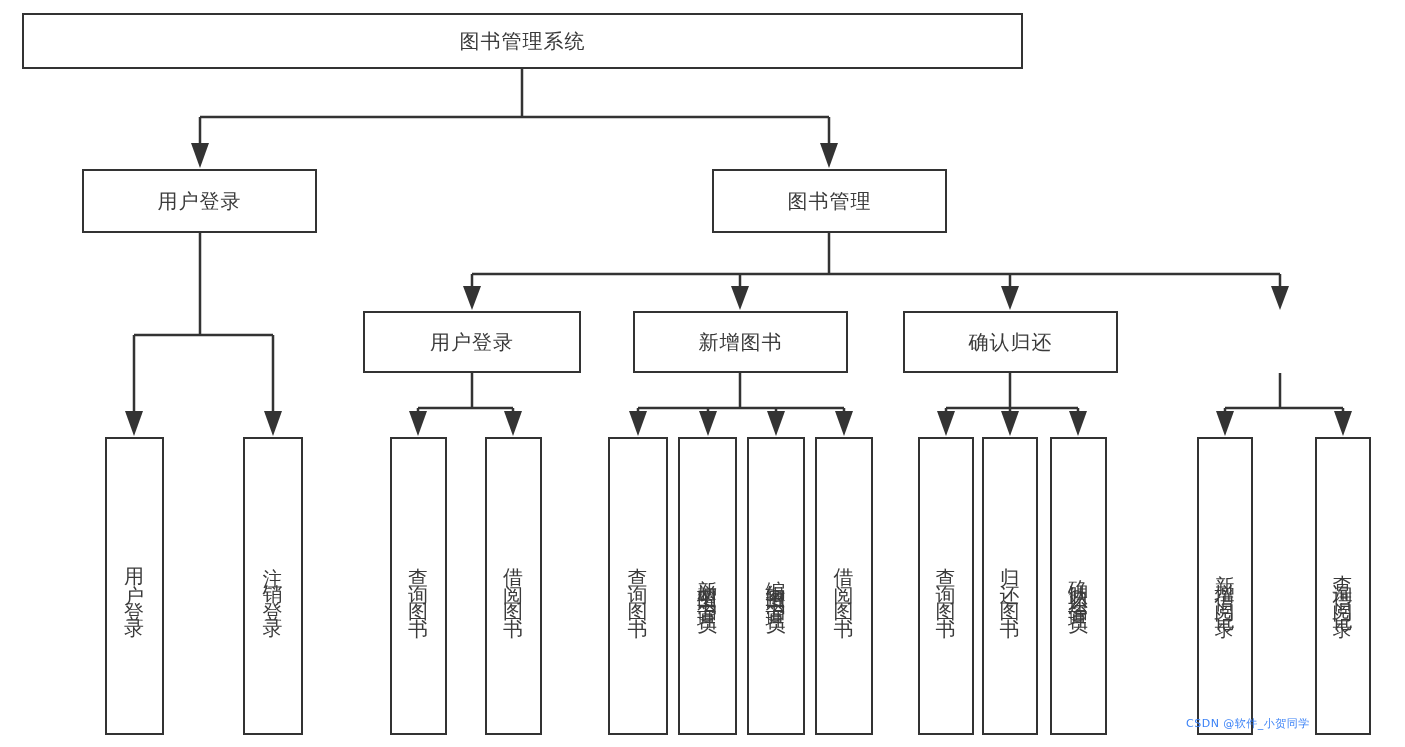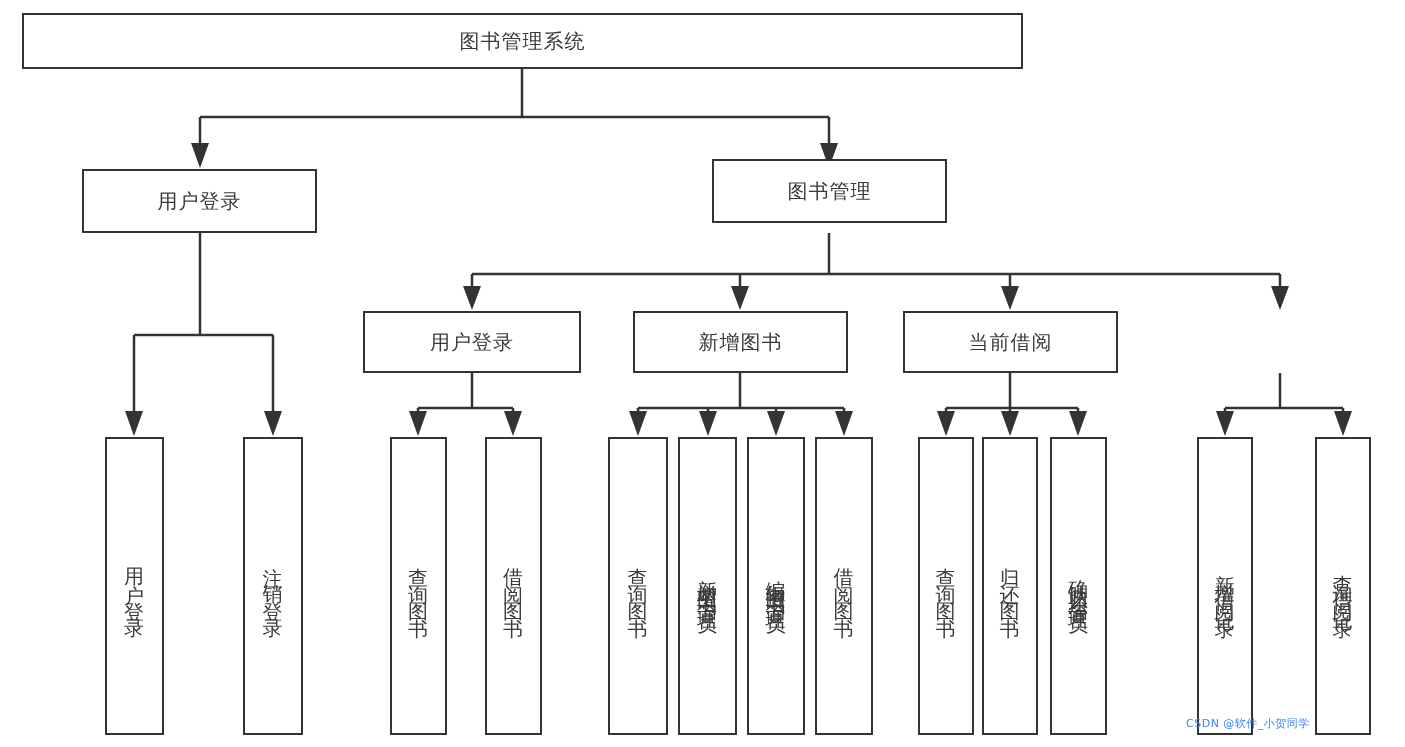"图书管理" div.node { top: 159px -> 169px }
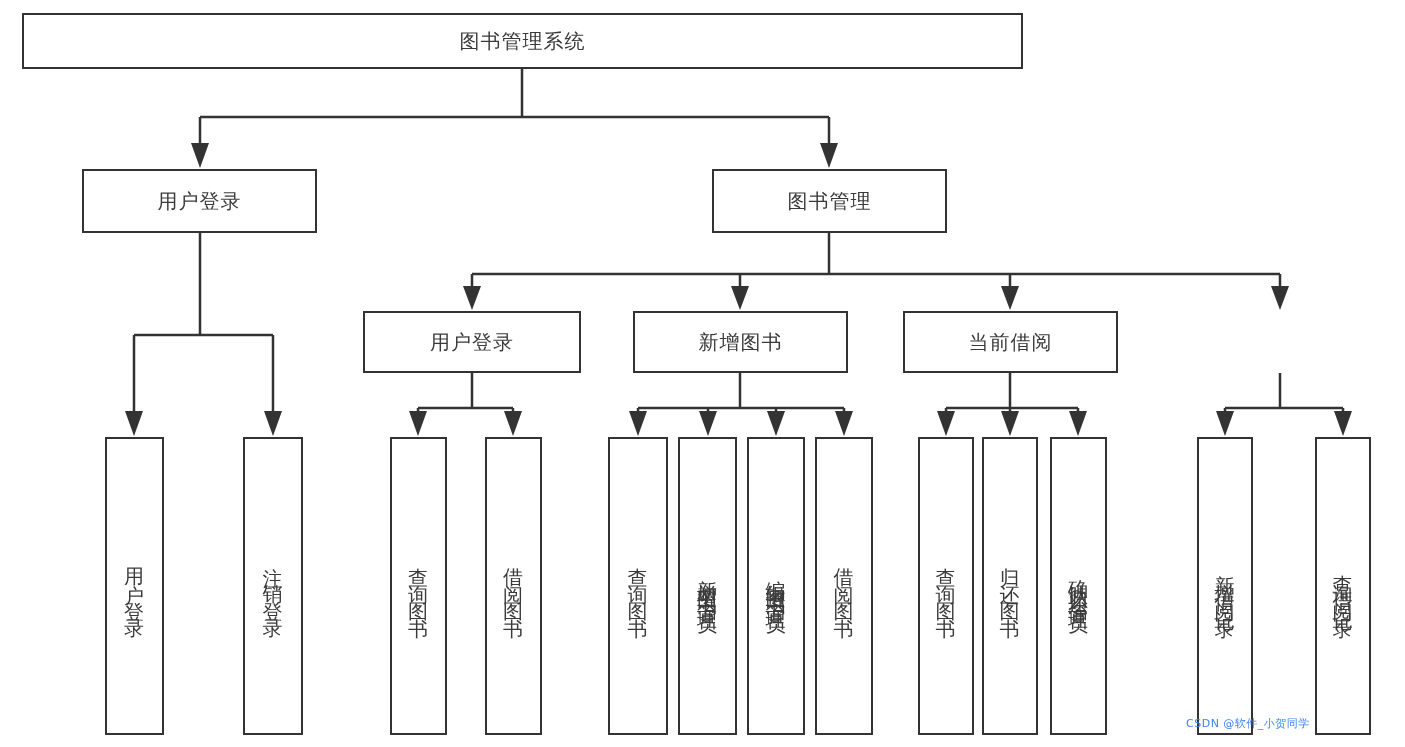"当前借阅" span { text: 当前借阅 -> 确认归还 }
